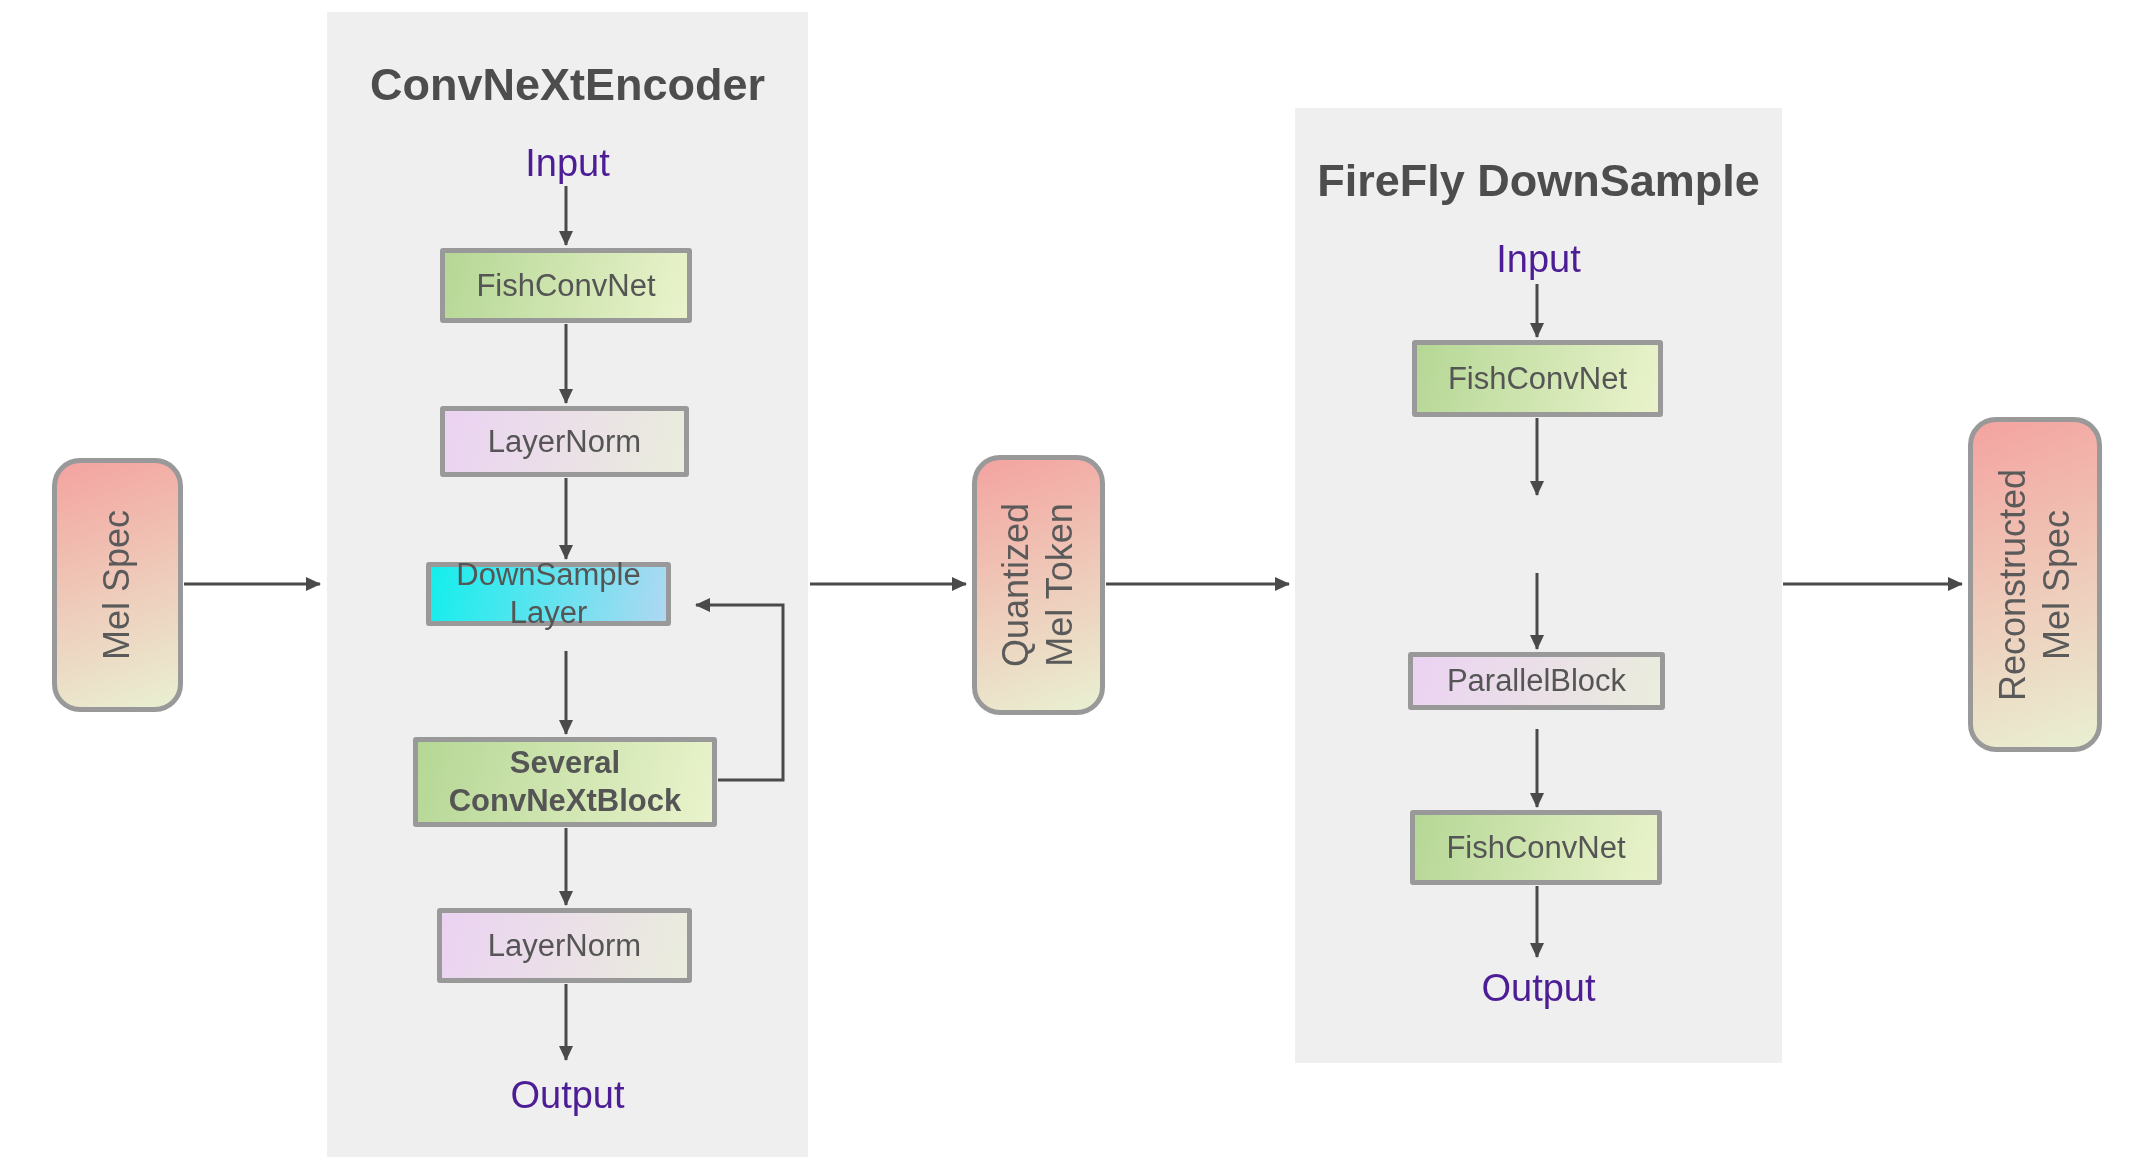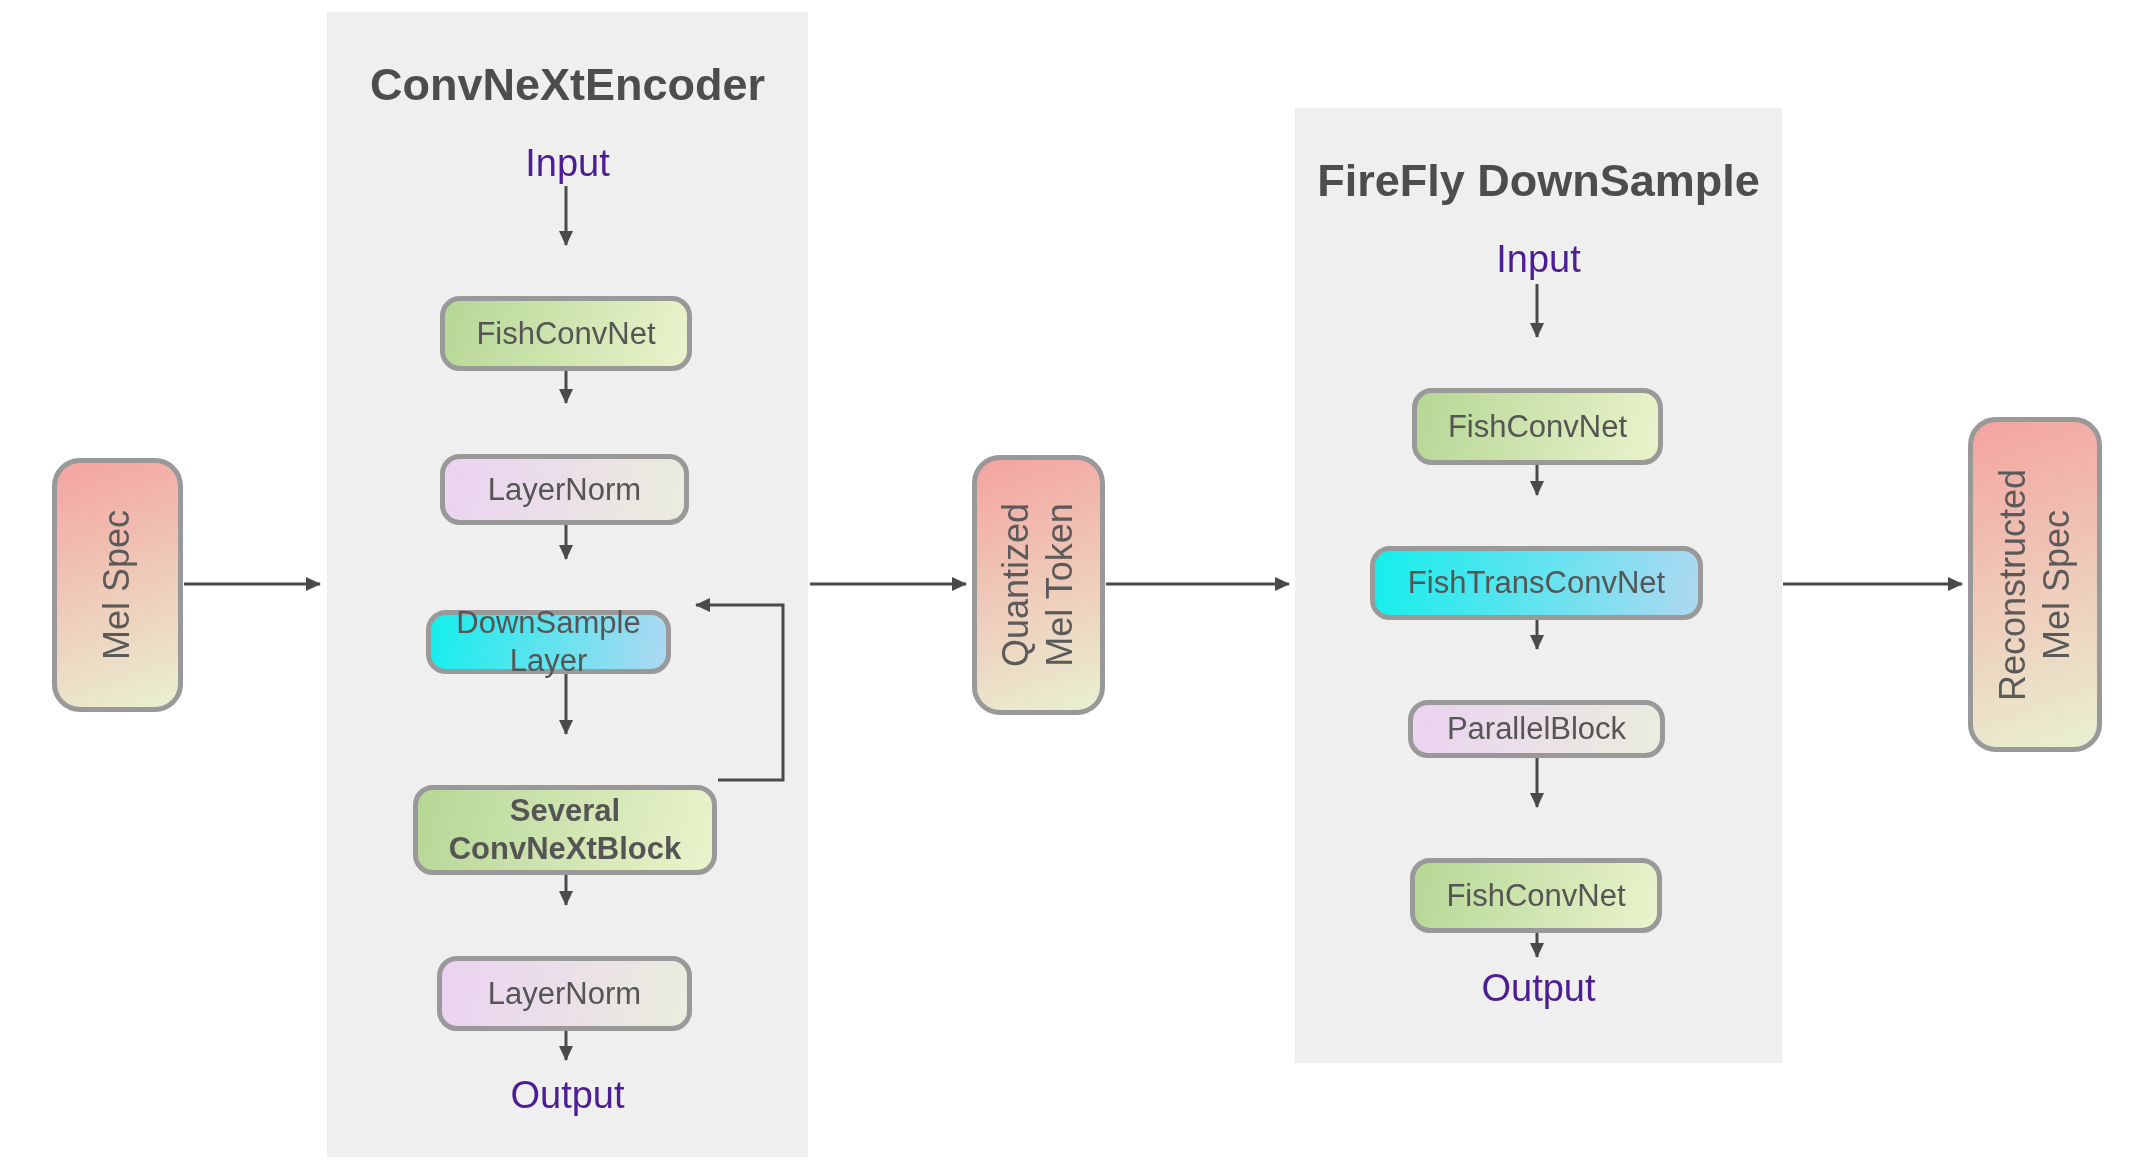"FishConvNet" .node { border-radius: 20px -> 3px; margin-top: 48px -> none }
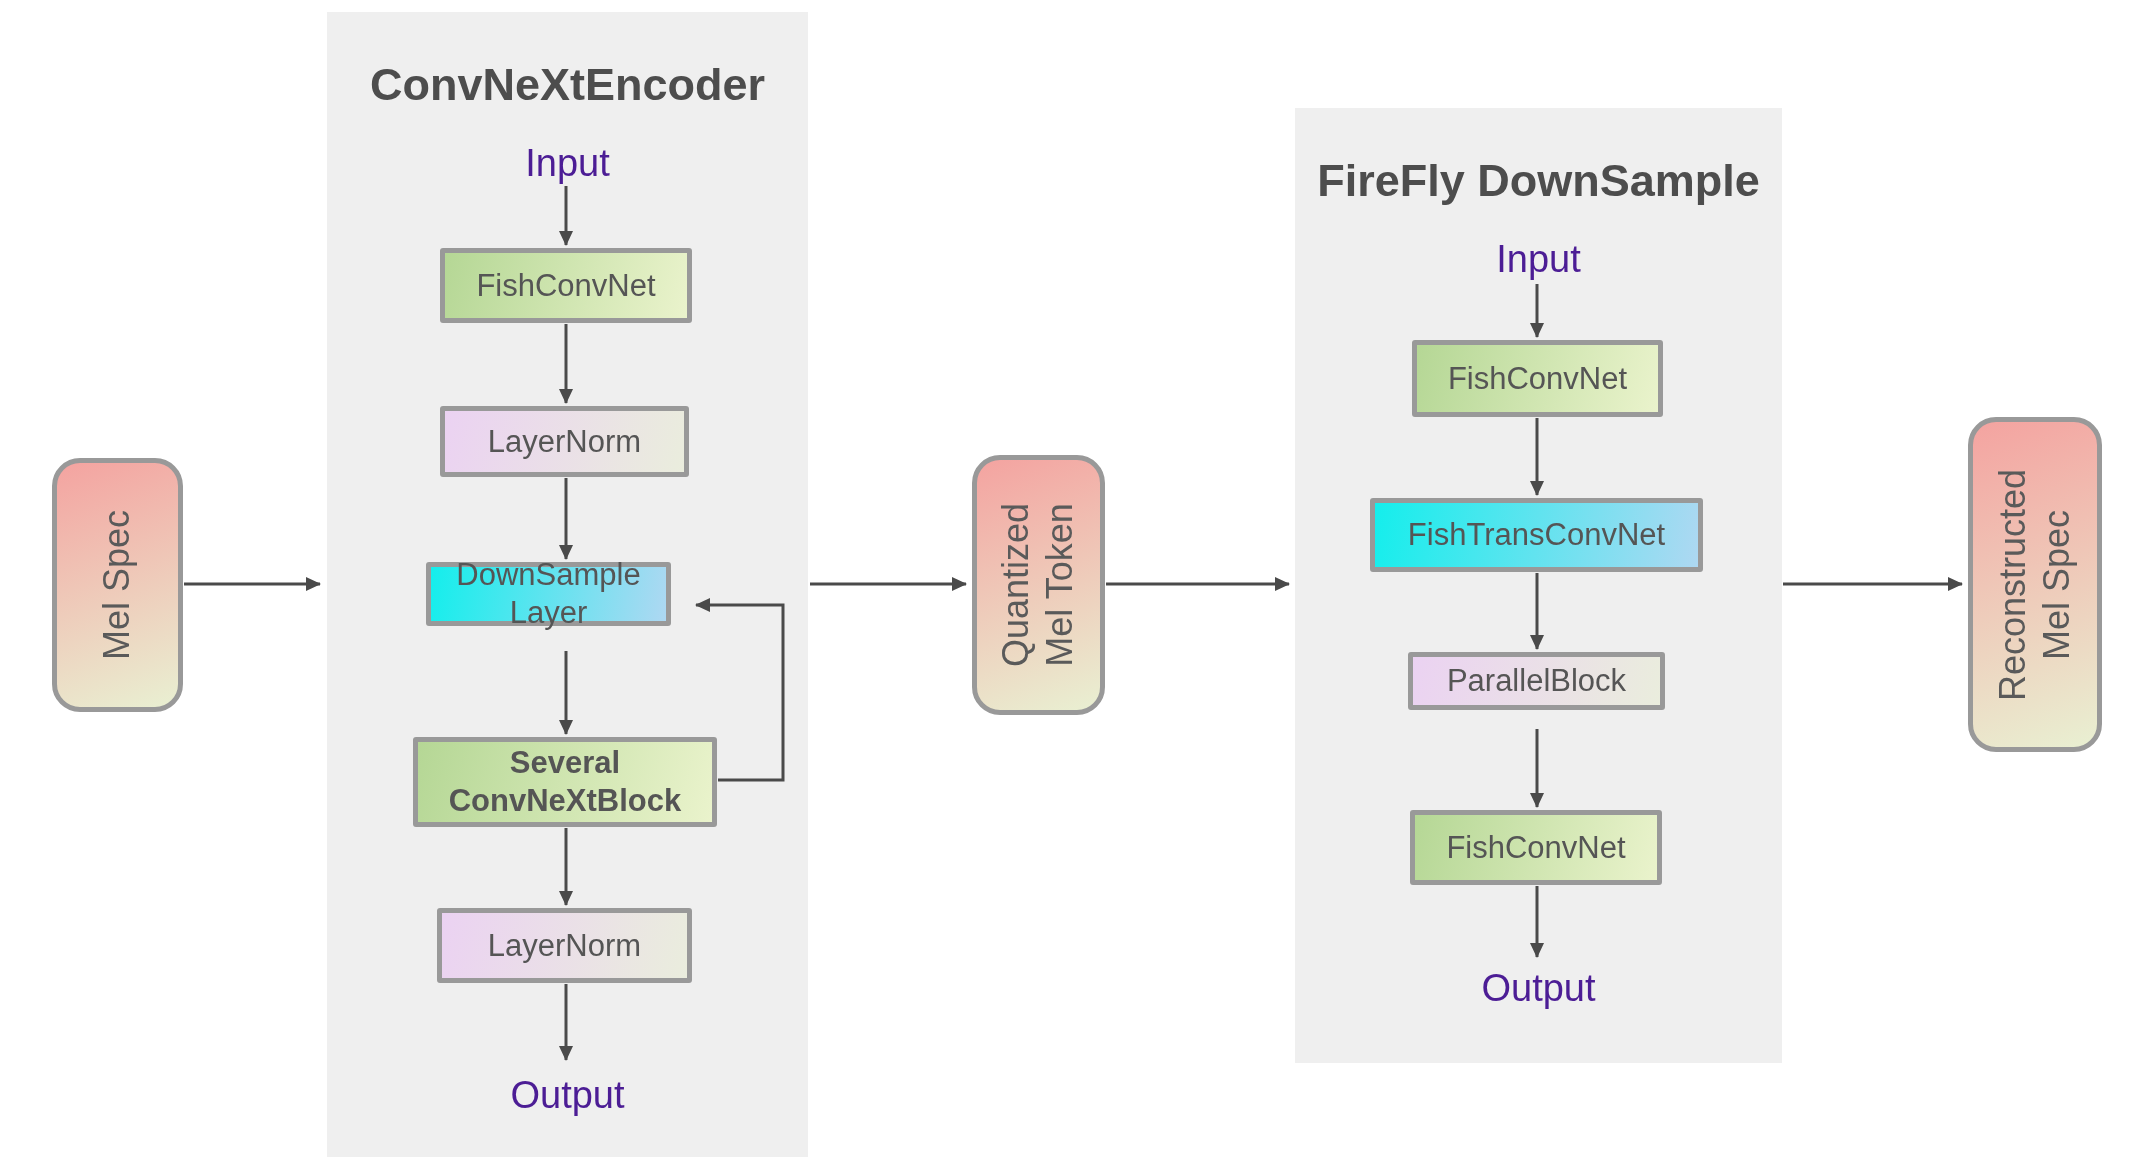"FishTransConvNet" div.node { html: <div> <span>FishTransConvNet</span> </div> -> none }
